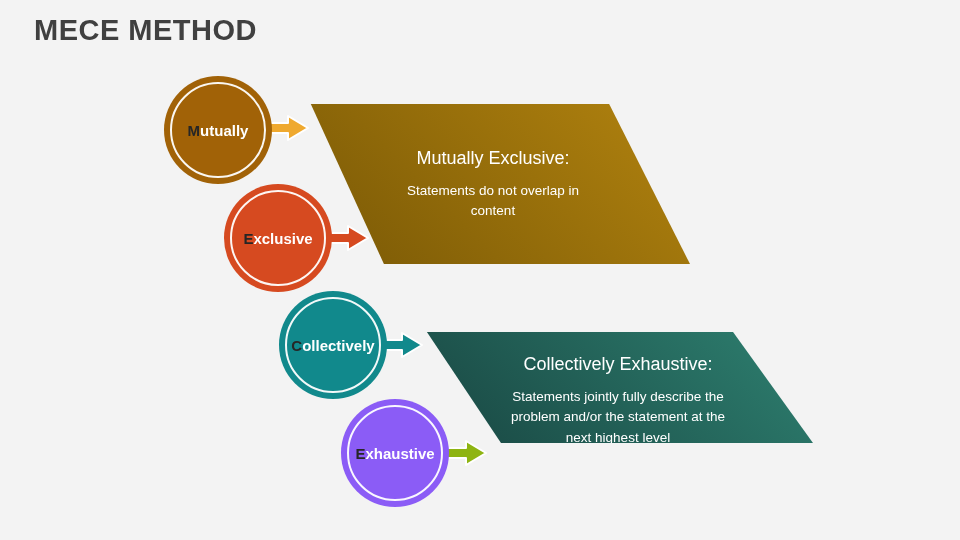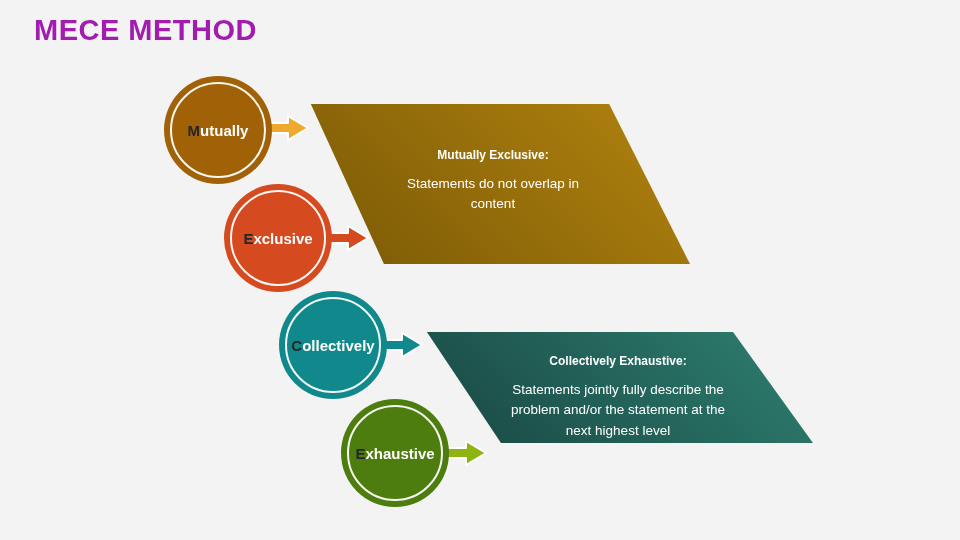"MECE METHOD" .title { color: #a21caf -> #404040 }
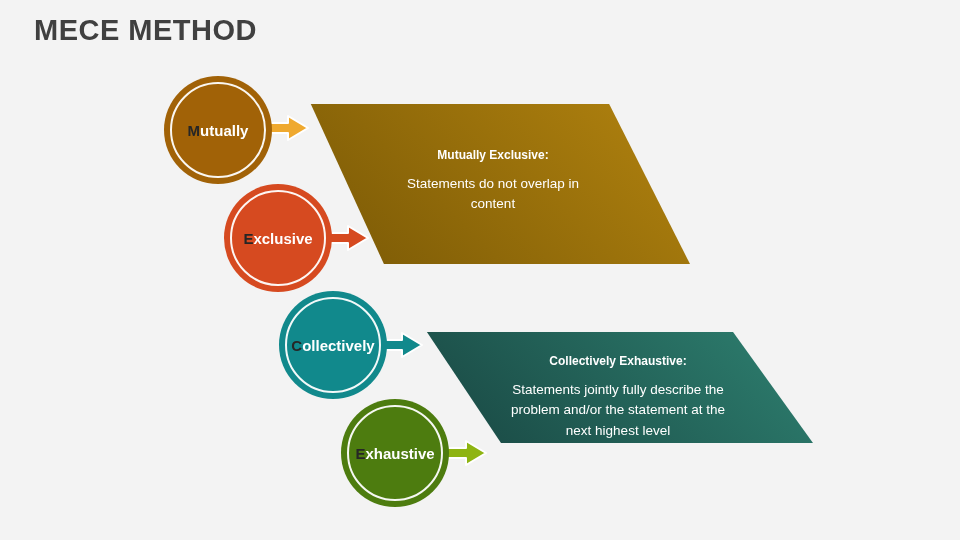"Mutually Exclusive:" .panel-heading { font-size: 12px -> 18px; font-weight: 700 -> 400 }
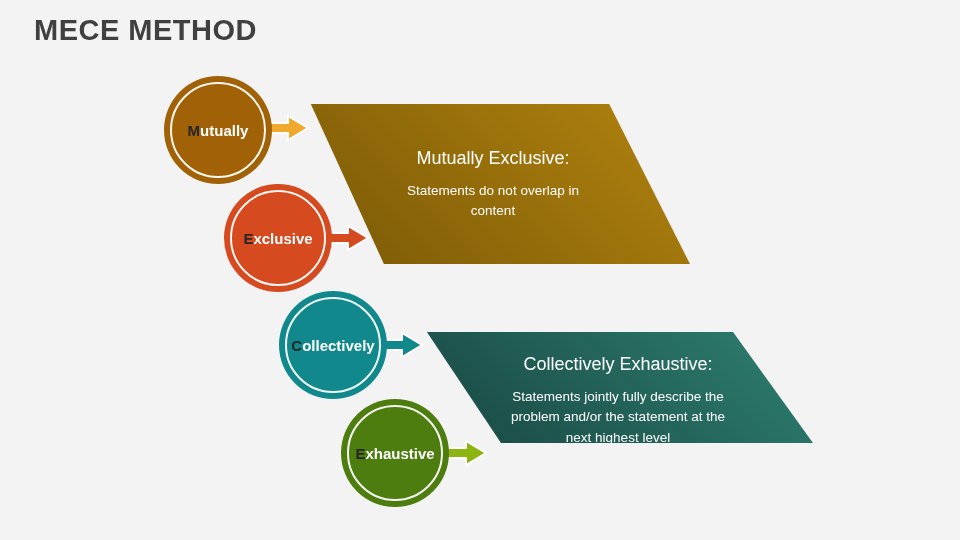"Exhaustive" div.circle { background-color: #4d7c0f -> #8b5cf6 }
